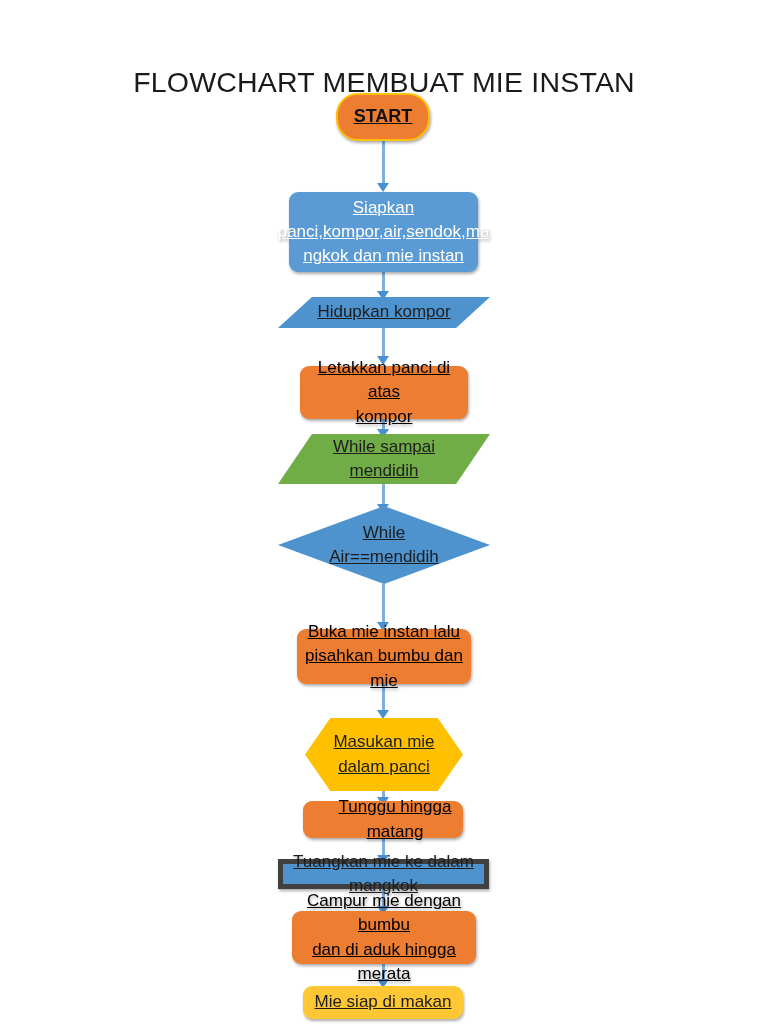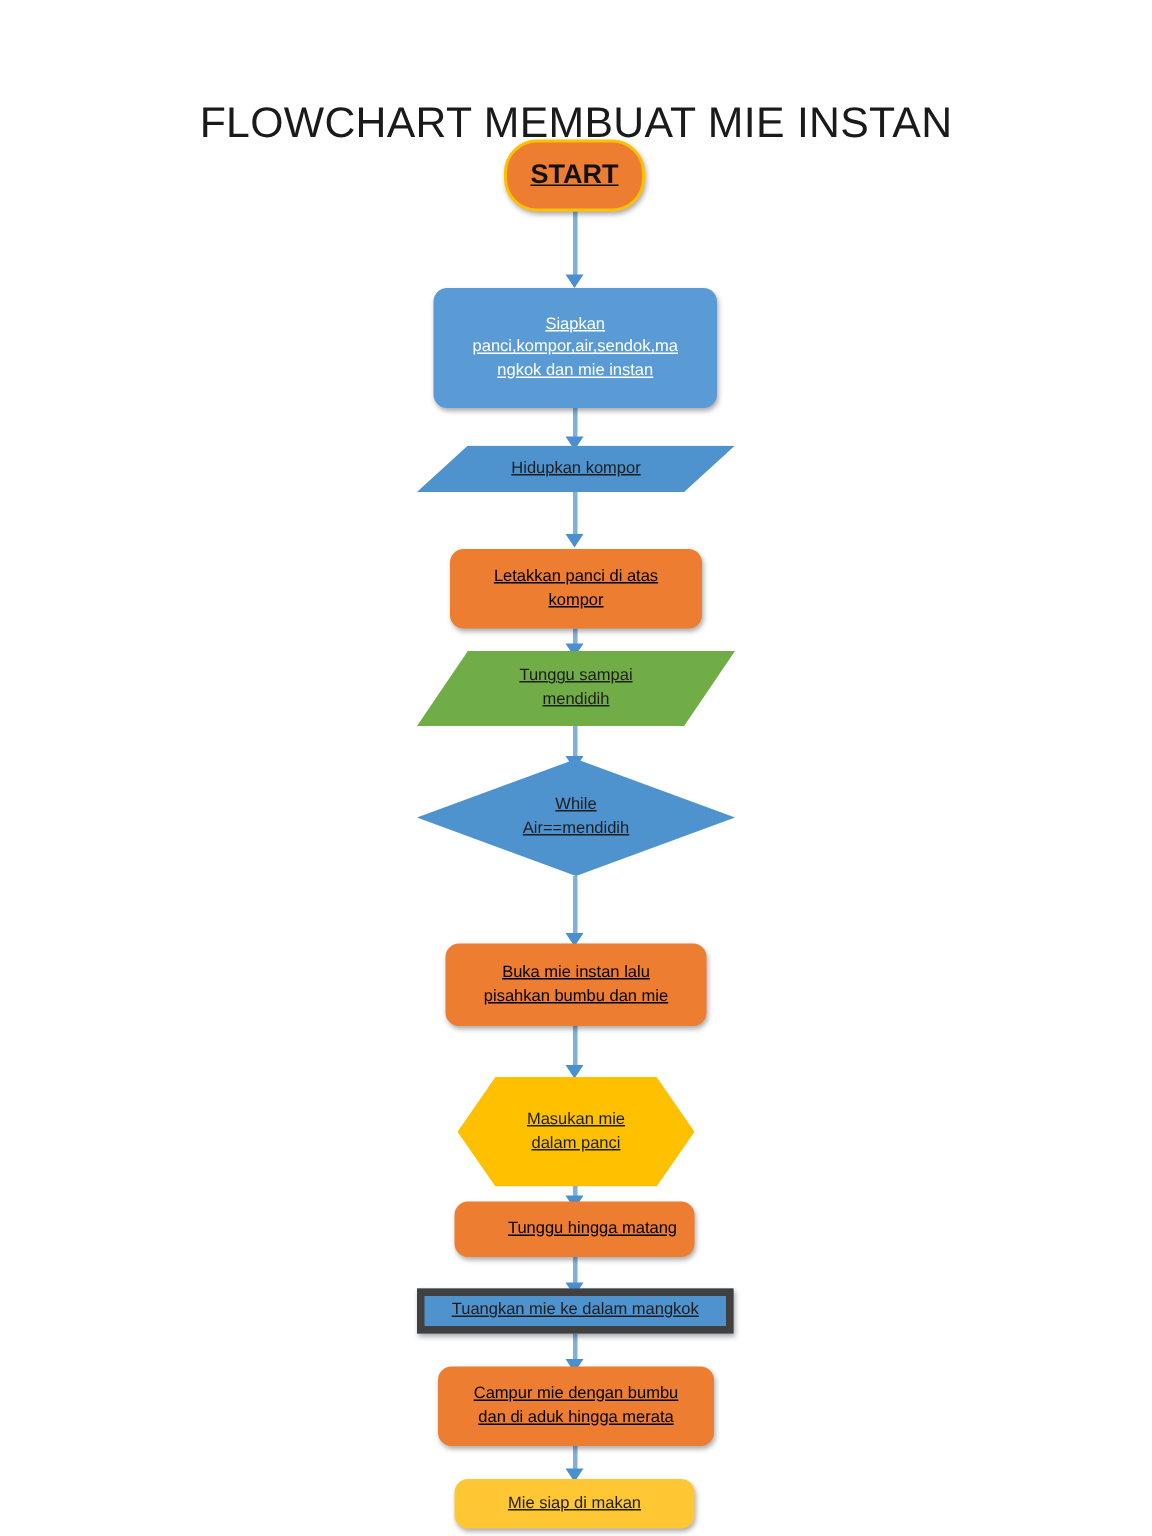"Siapkan" .node { font-size: 11px -> 17px }
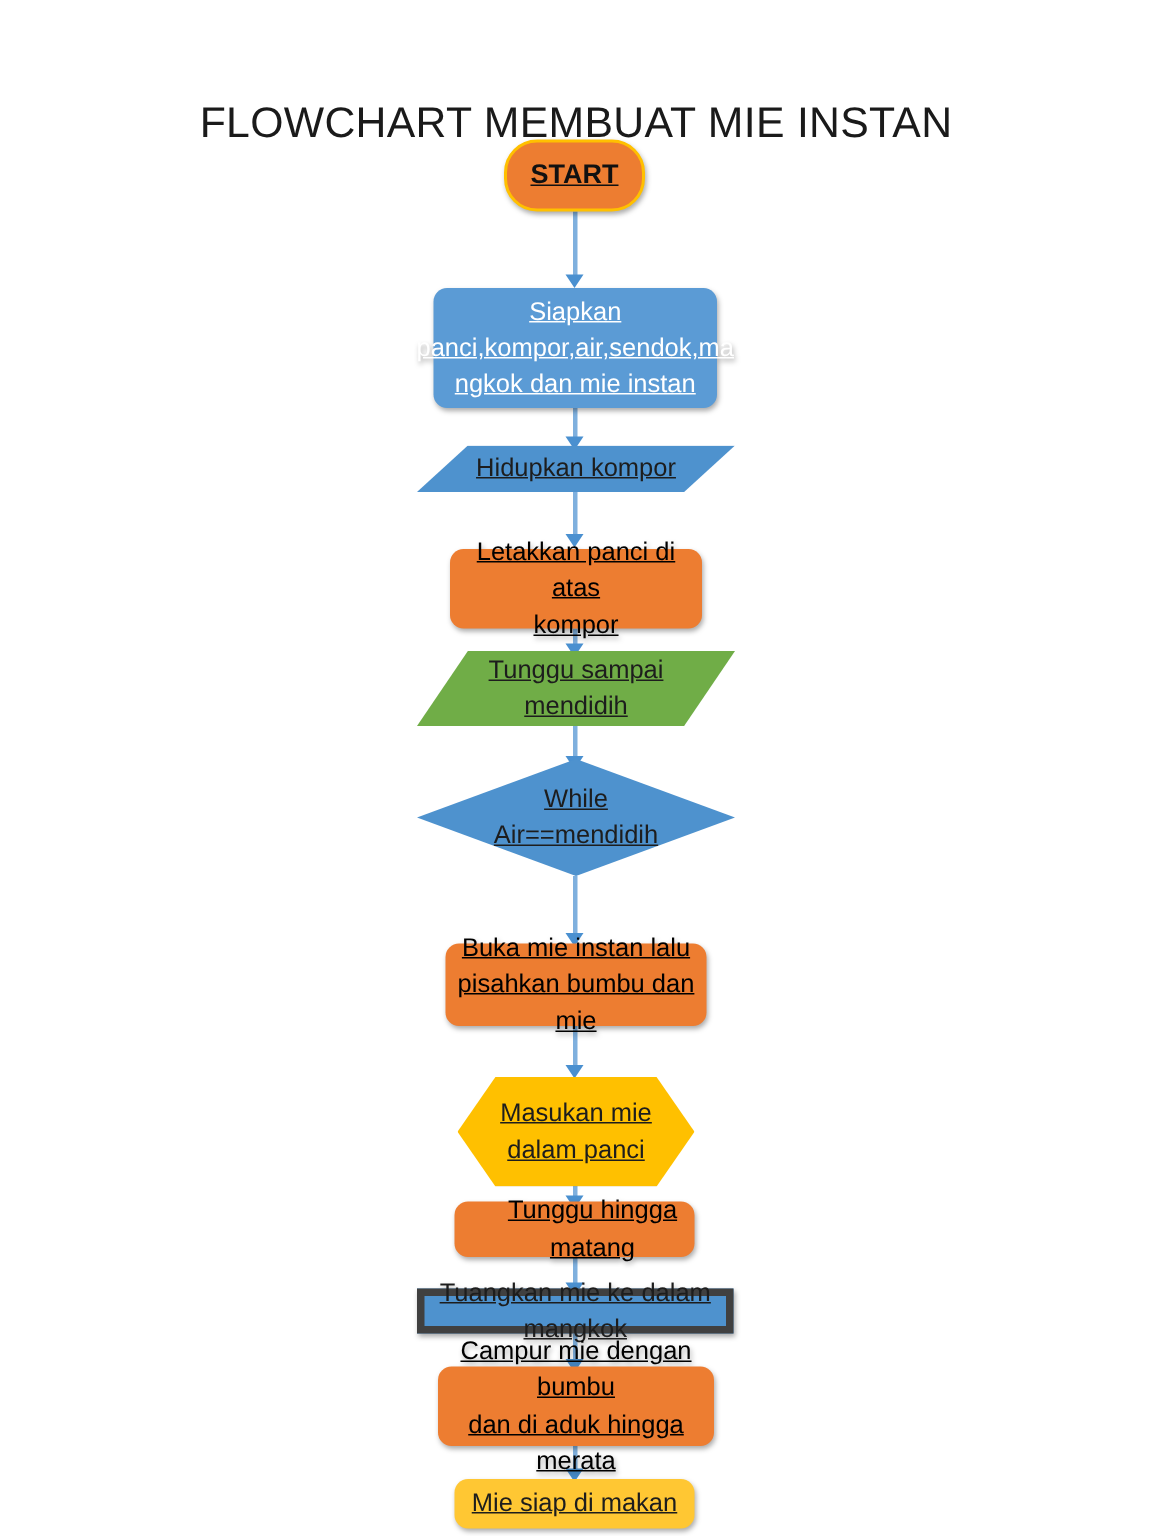"Tunggu sampai" span.lbl { text: Tunggu -> While }
